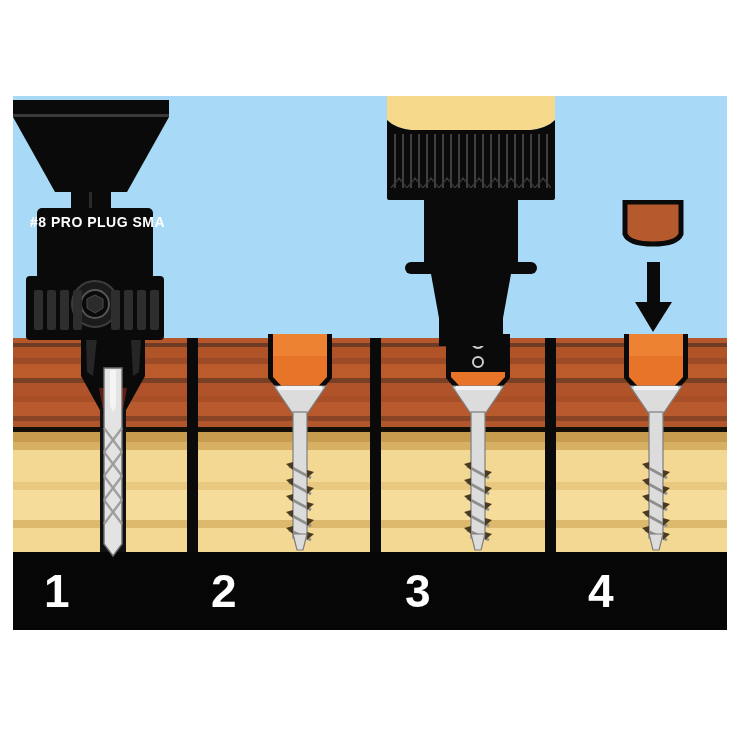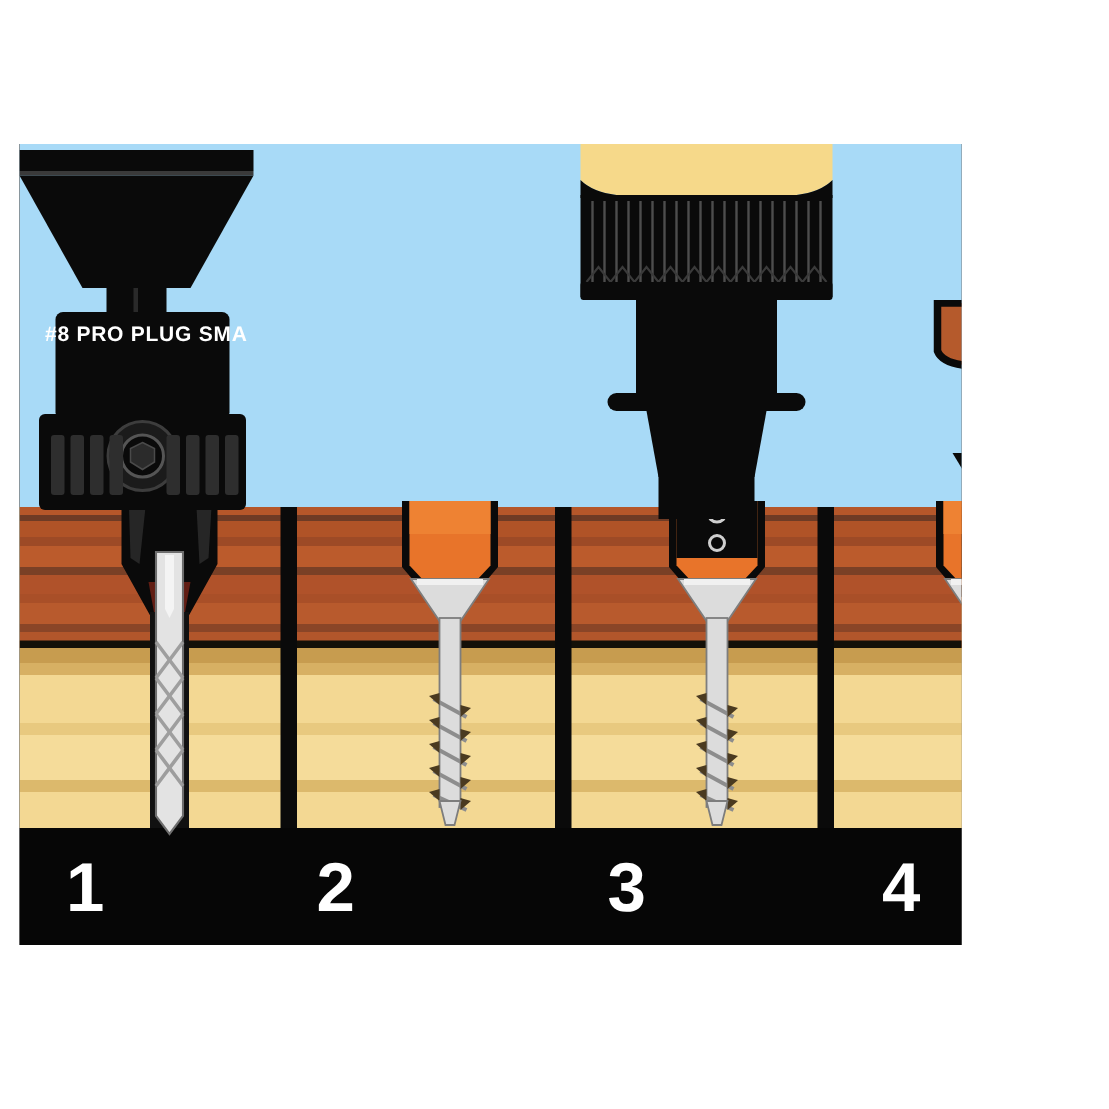"#8 PRO PLUG SMA" .figure { width: 628px -> 714px }
